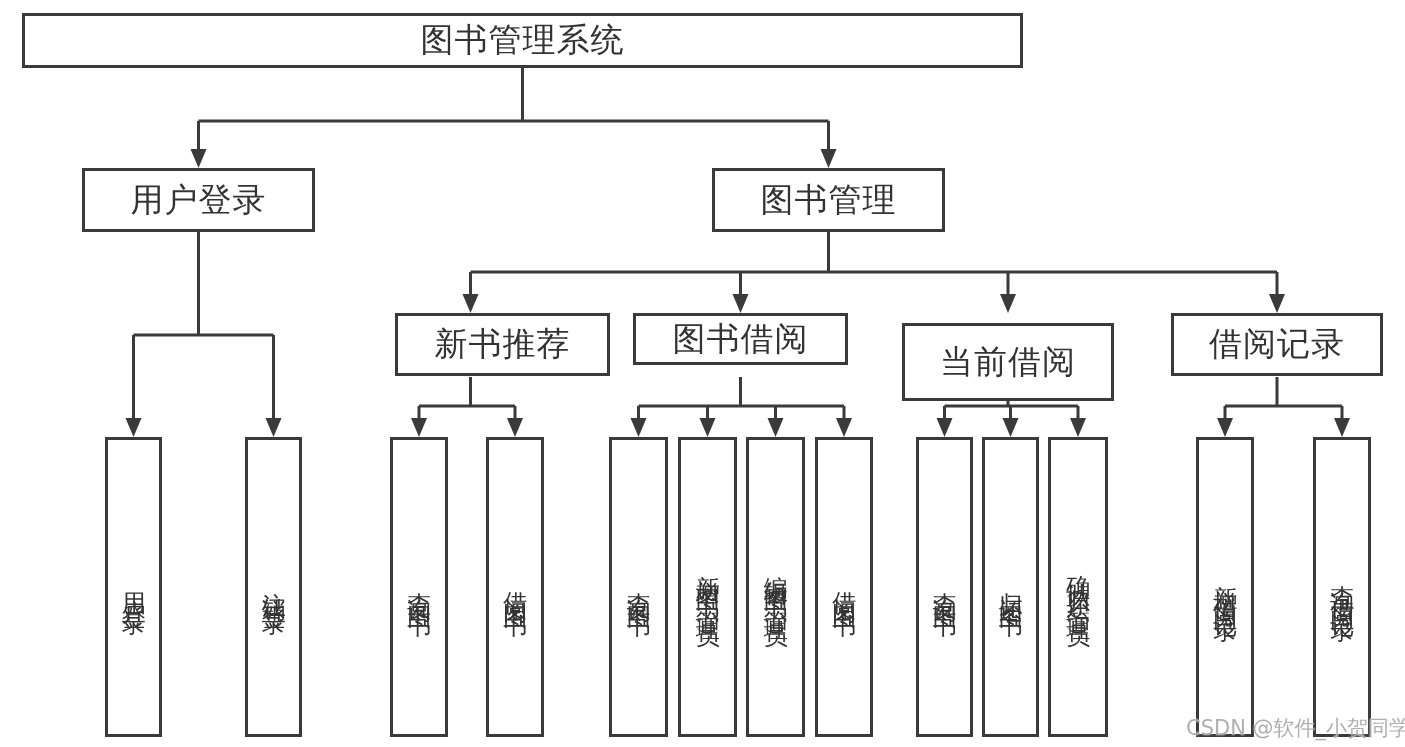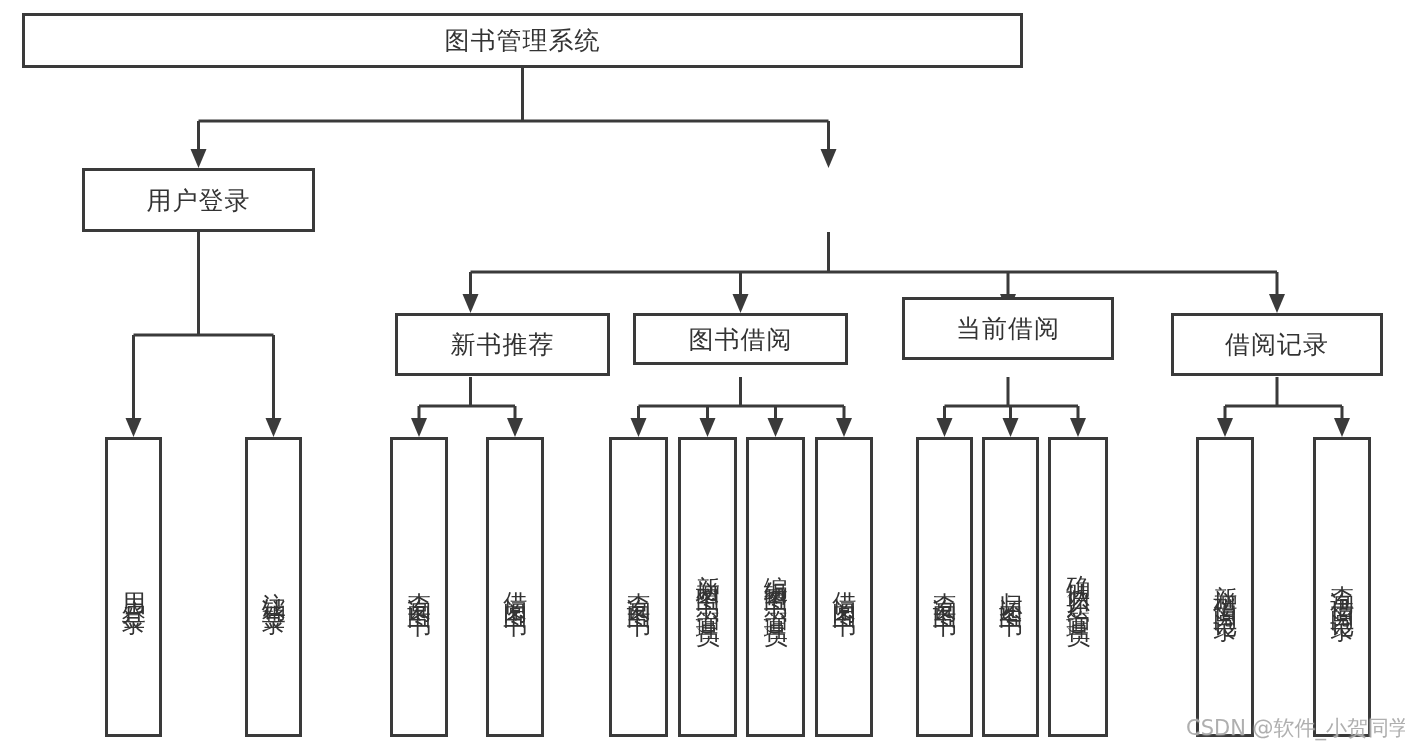"图书管理系统" .box { font-size: 25px -> 33px }
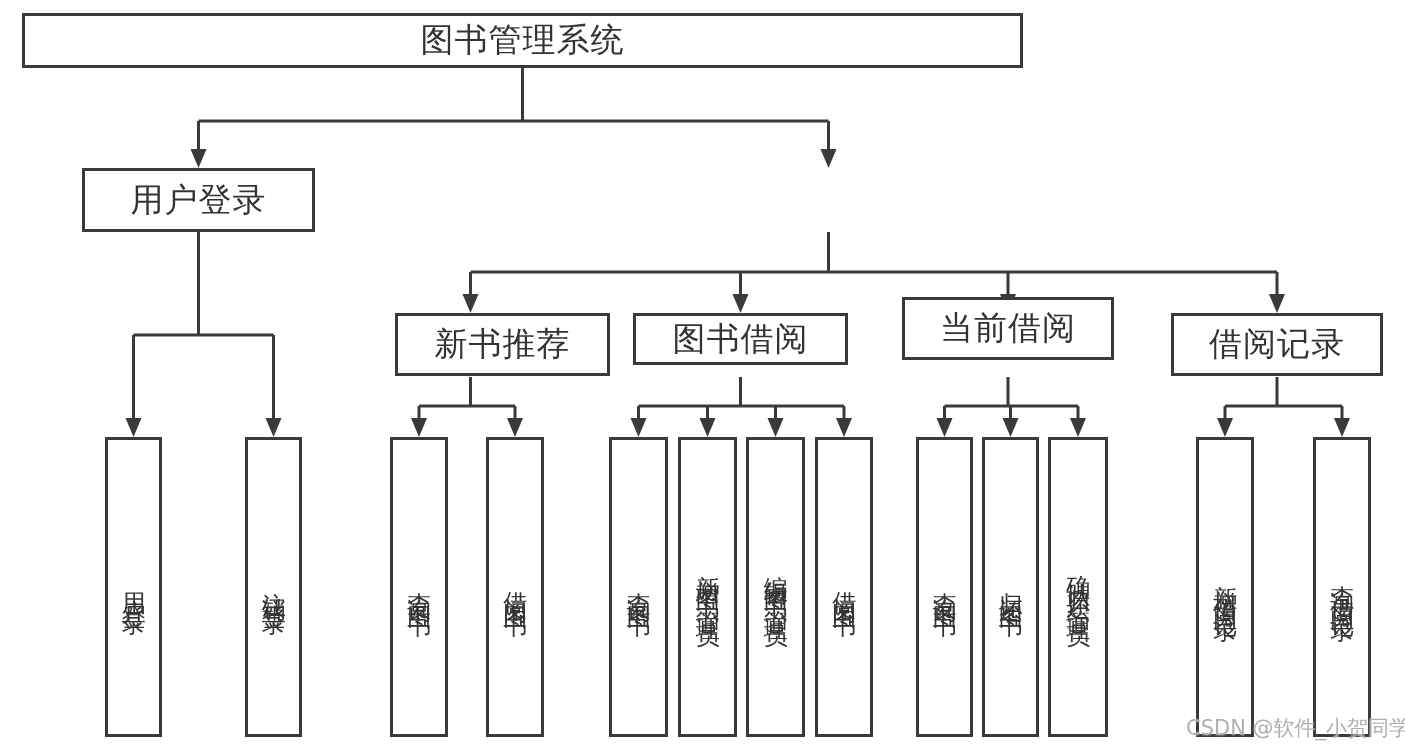"图书管理" div.box { html: none -> <div>图书管理</div> }
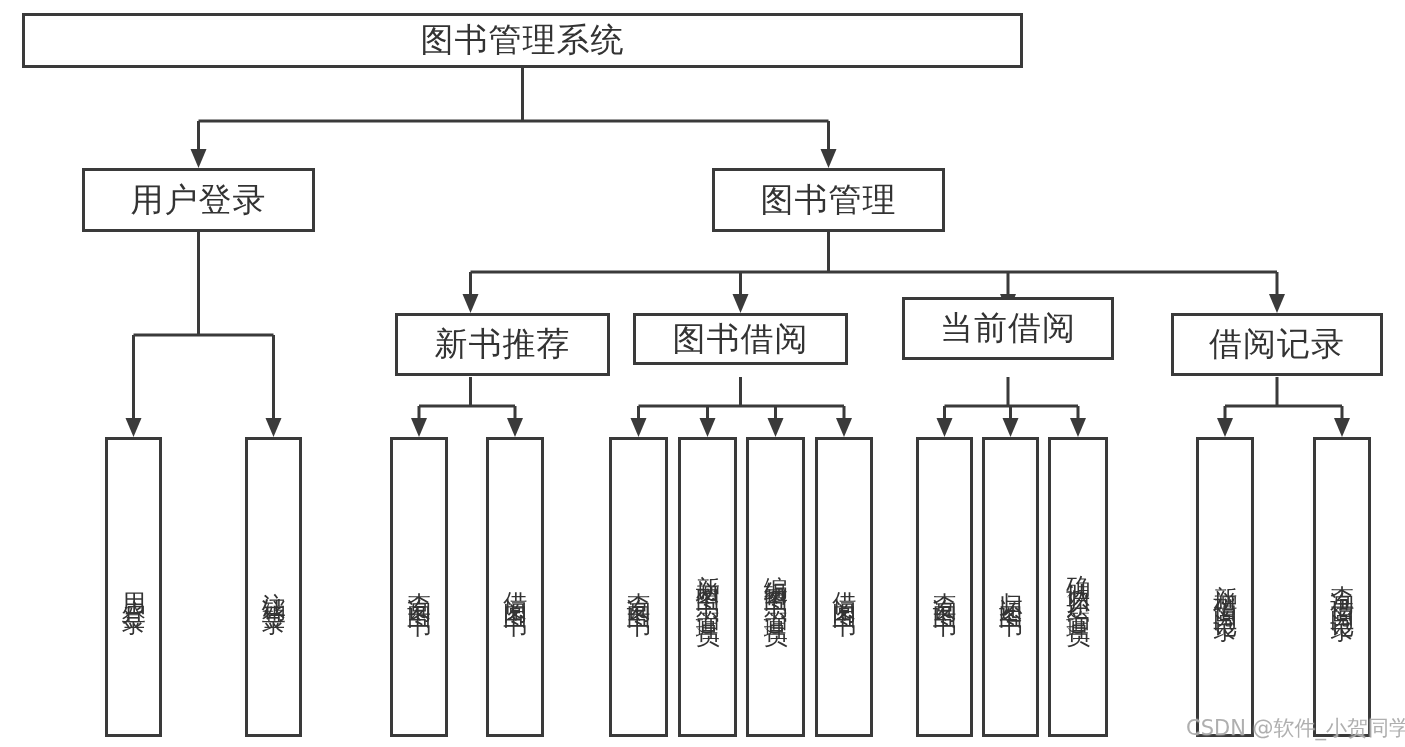"当前借阅" div.box { height: 63px -> 78px; top: 297px -> 323px }
